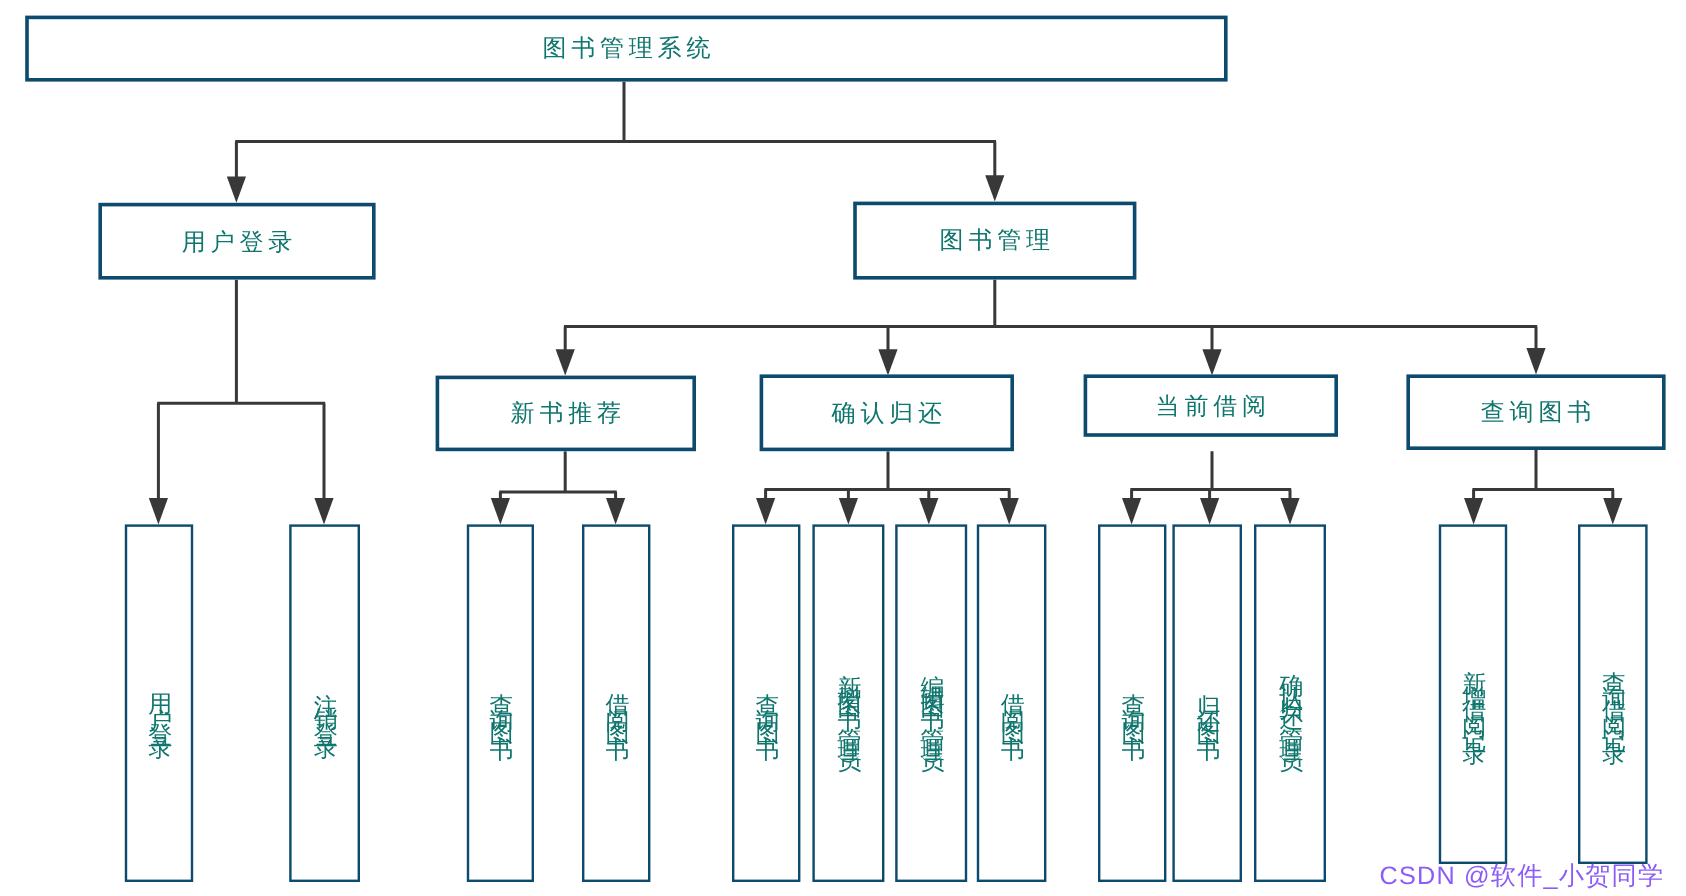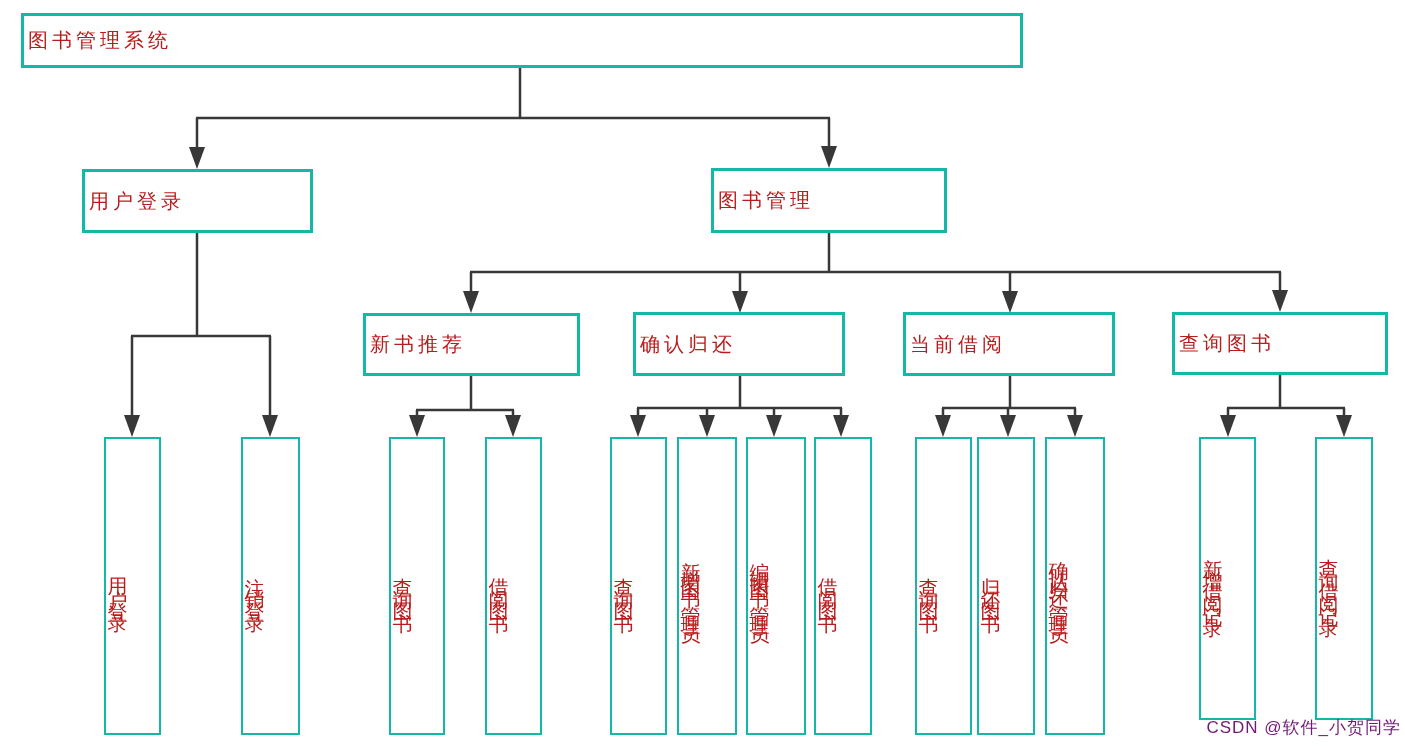"图书管理系统" .box { border: 3px solid #14b8a6 -> 3px solid #0c4a6e; color: #b91c1c -> #0f766e; justify-content: flex-start -> center }
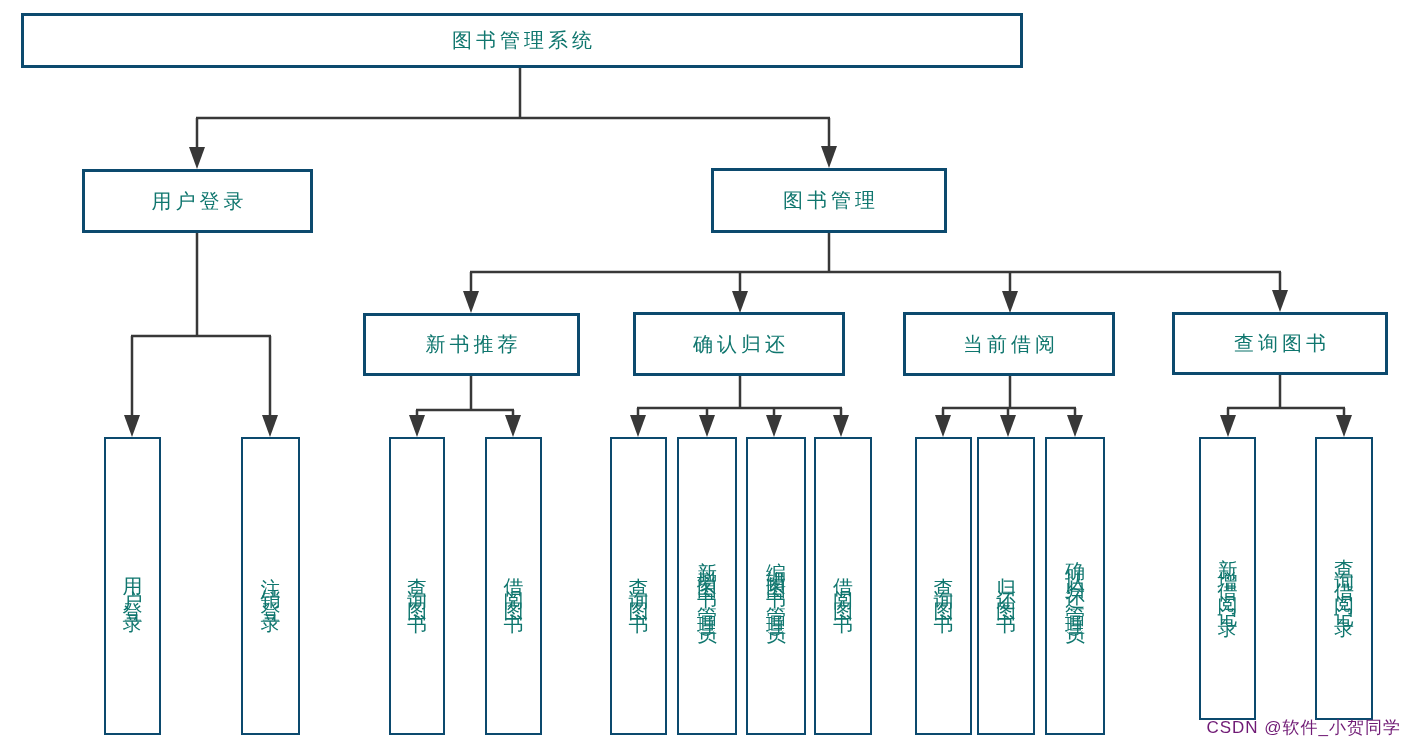"当前借阅" div.box { height: 64px -> 52px }
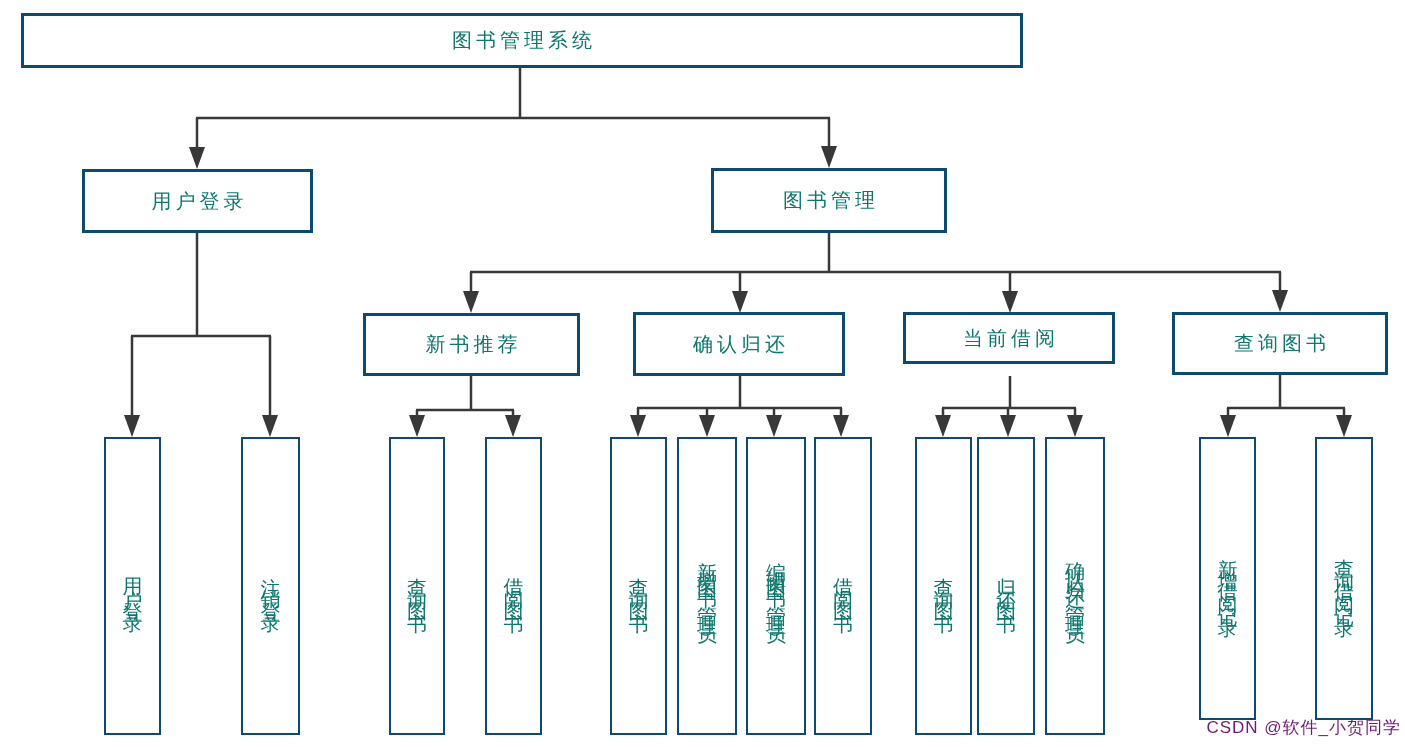"CSDN @软件_小贺同学" .watermark { color: #701a75 -> #8b5cf6; font-size: 17px -> 21px; right: 4px -> 18px }
